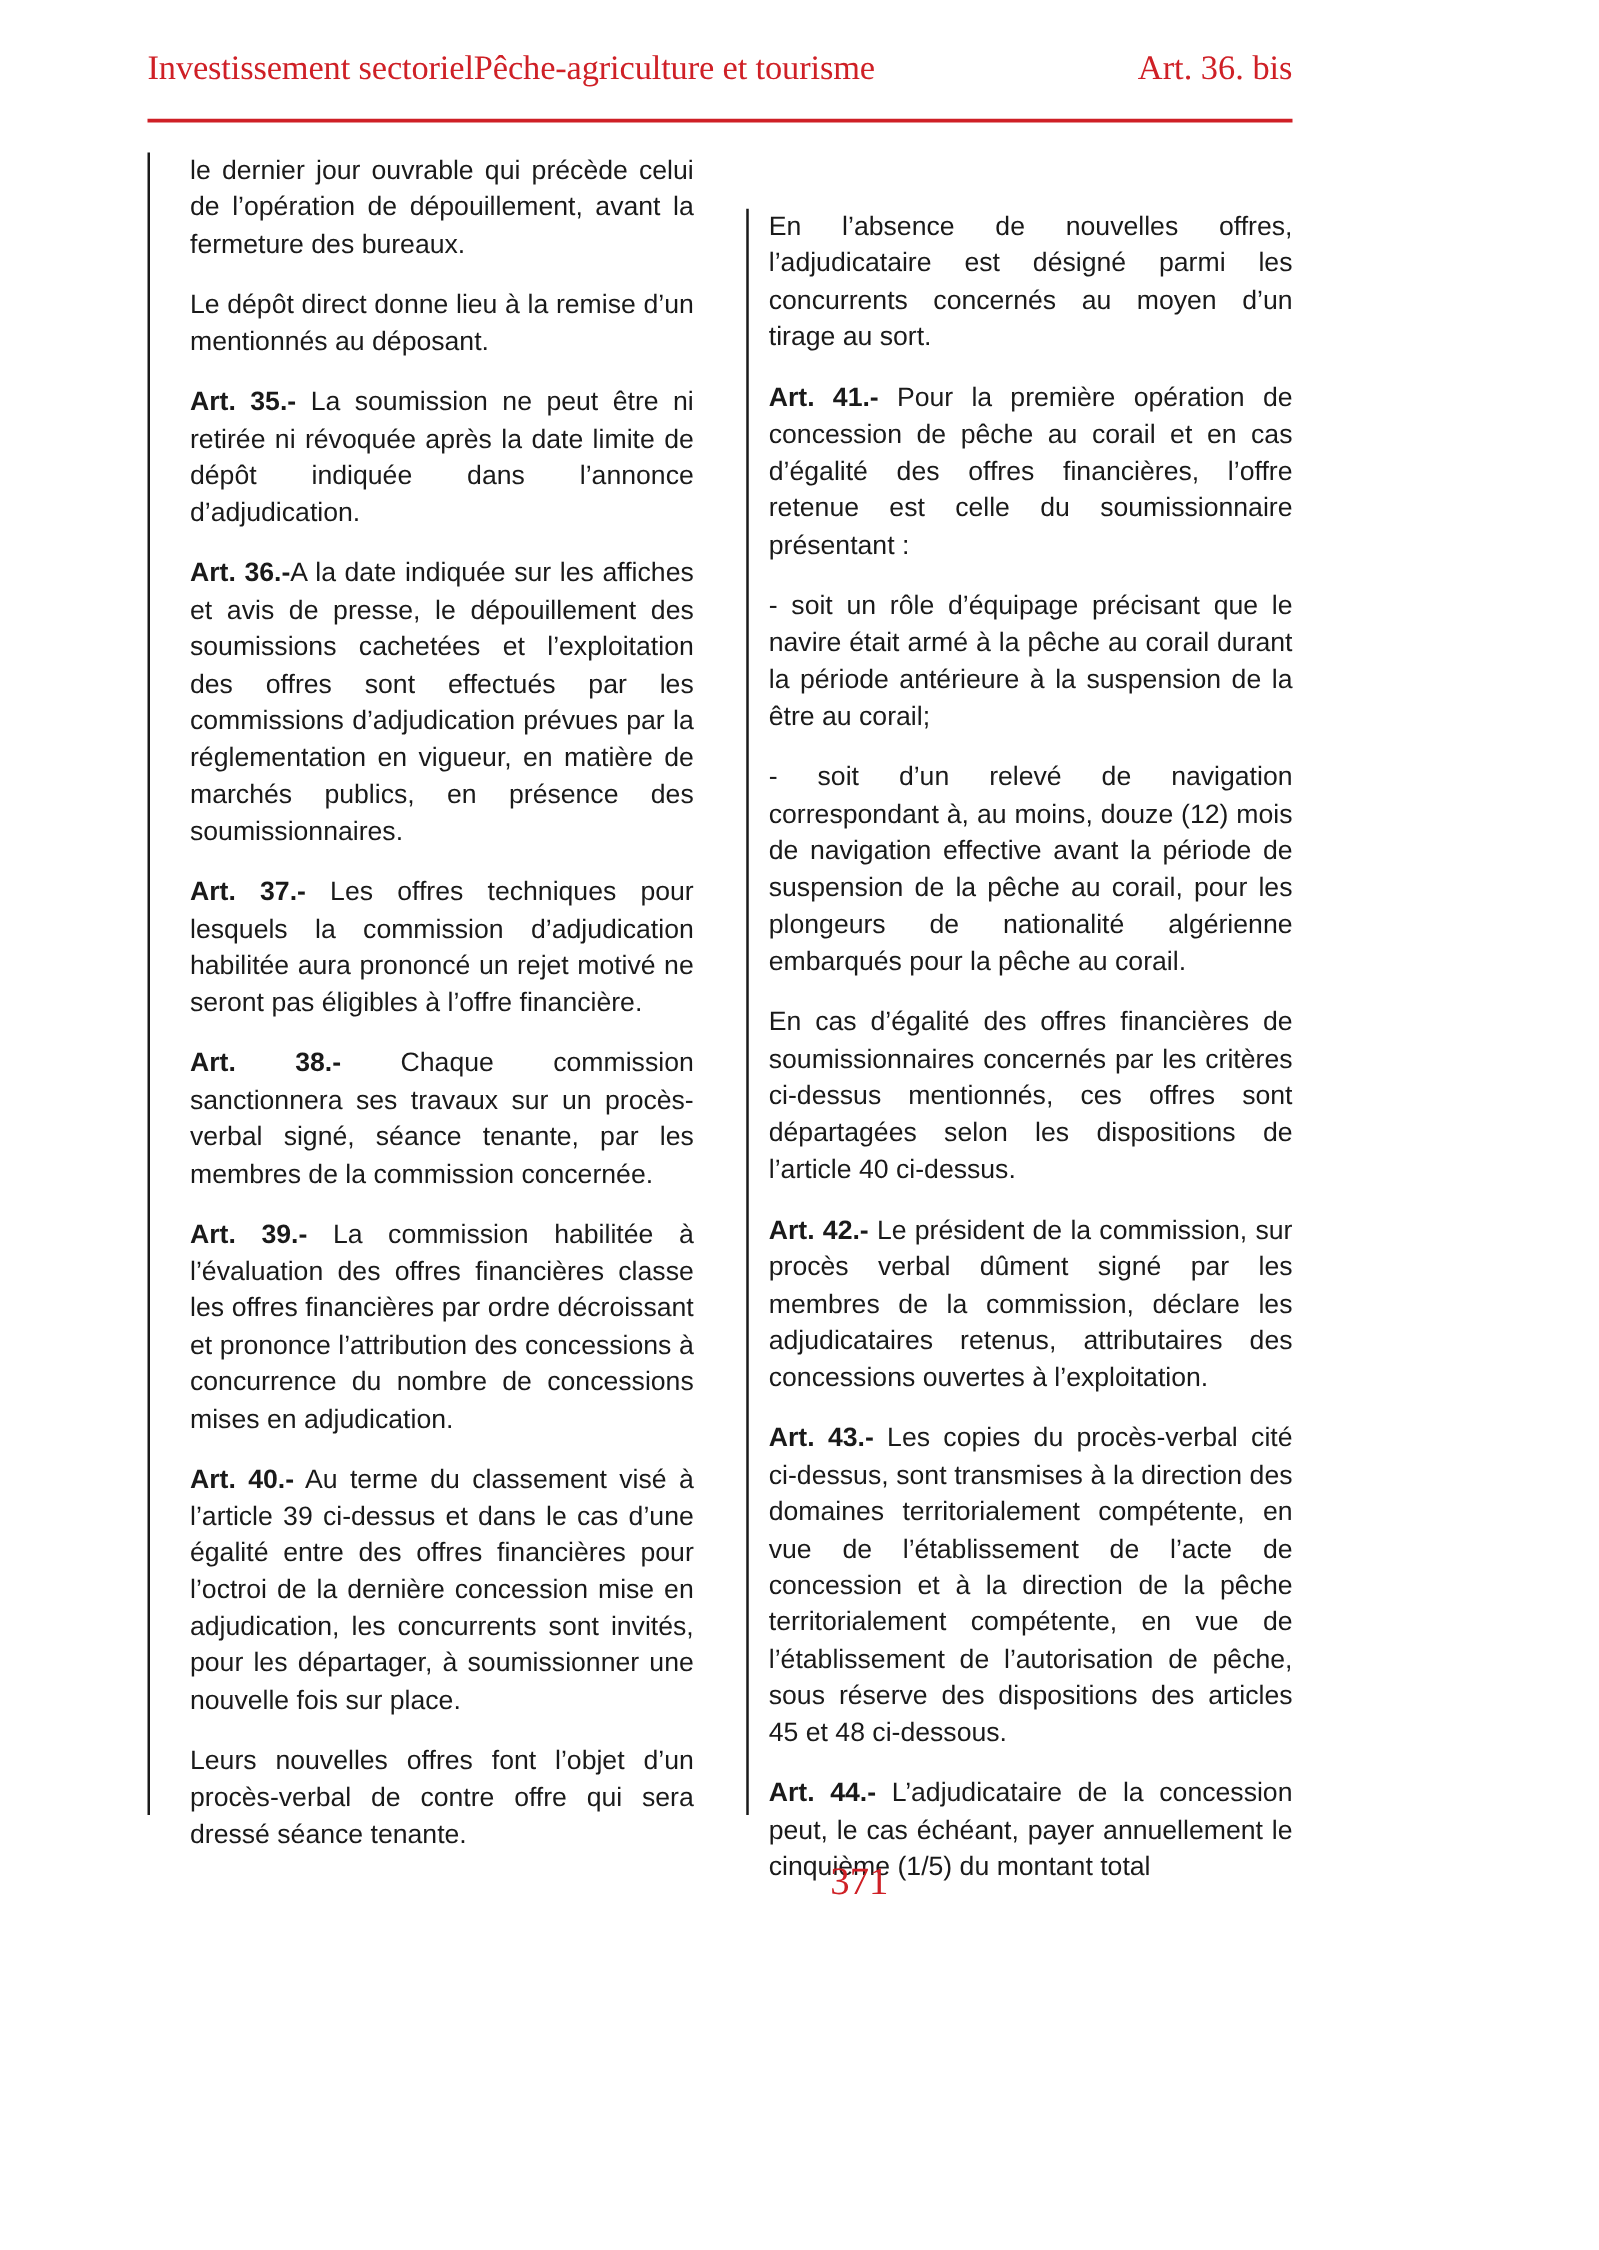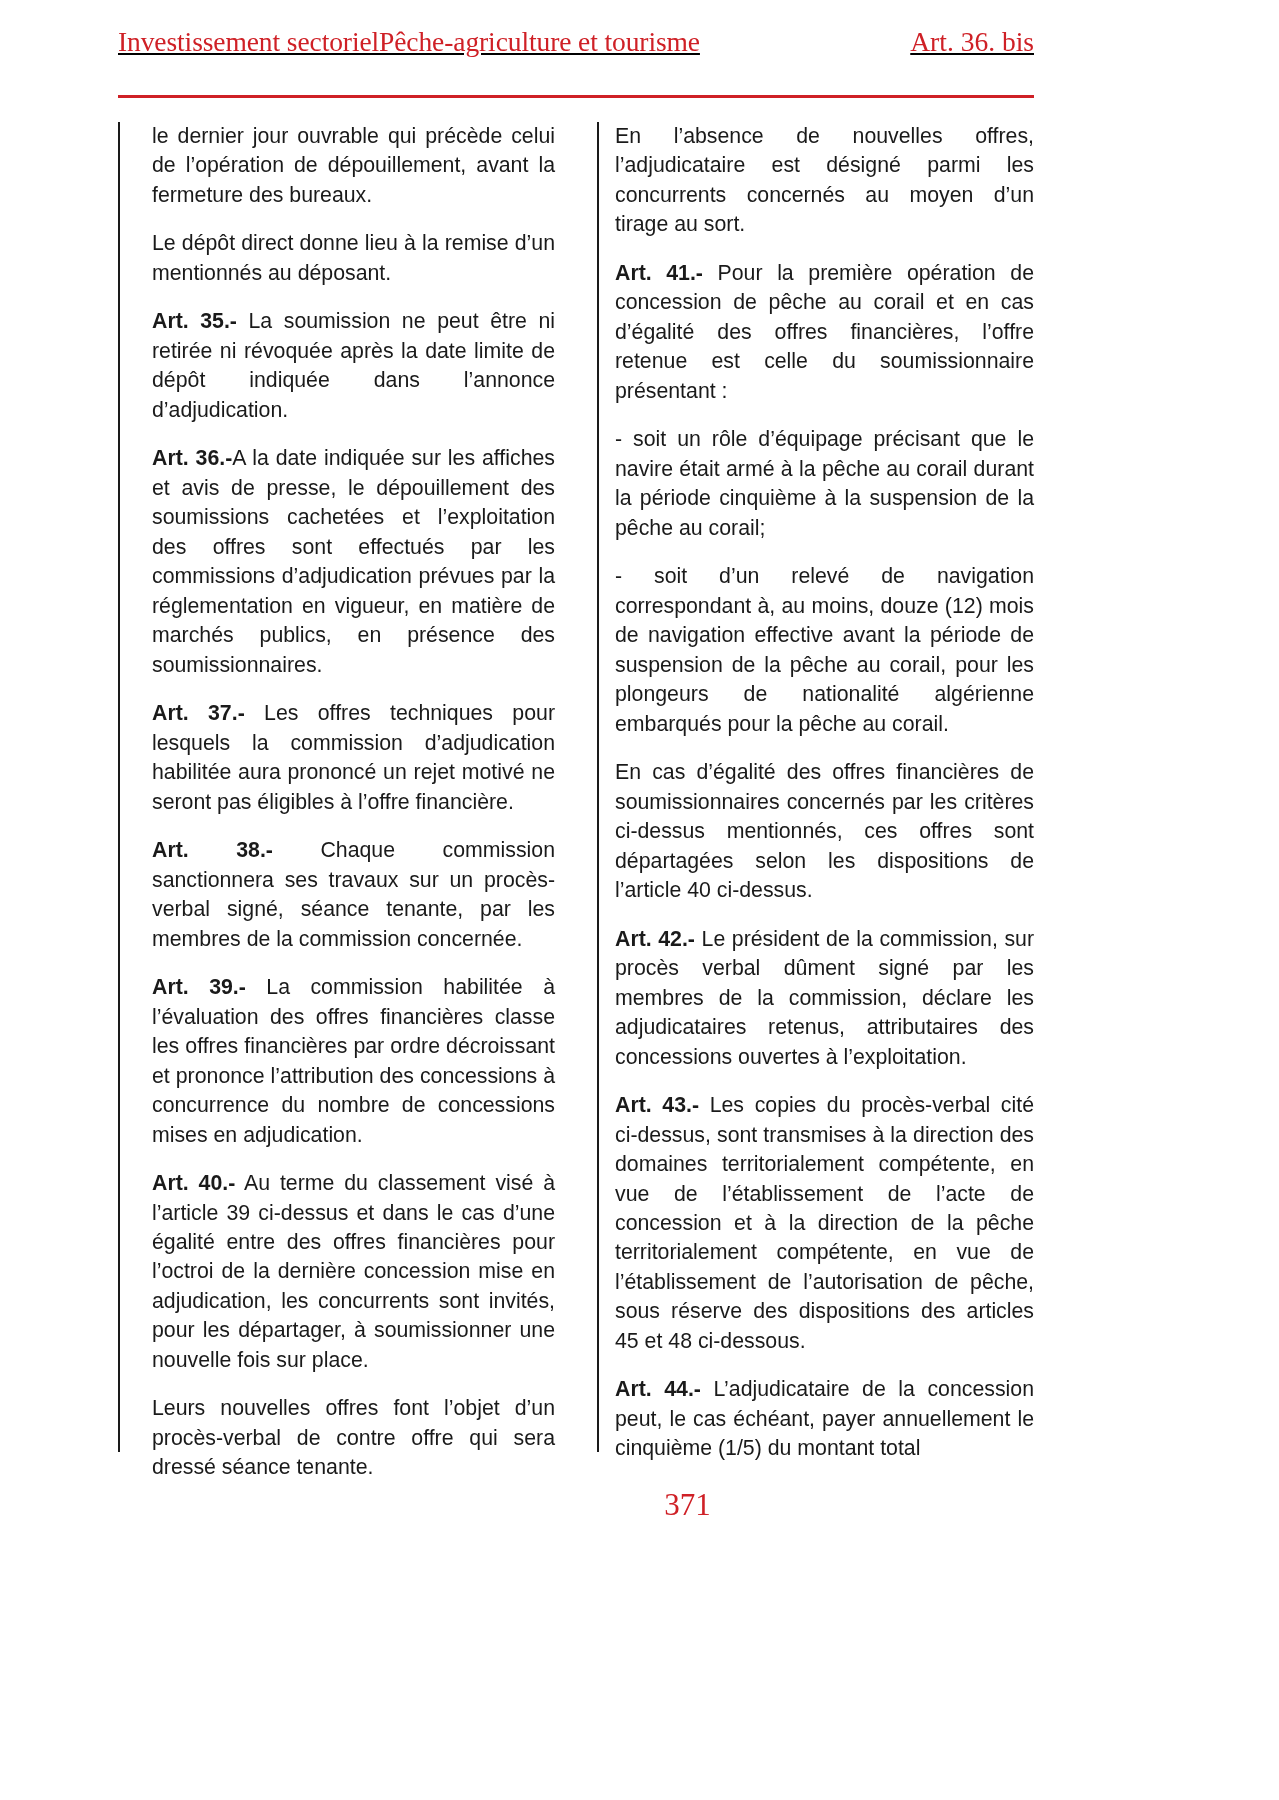"Investissement" .header { text-decoration: underline -> none; top: 26px -> 38px }
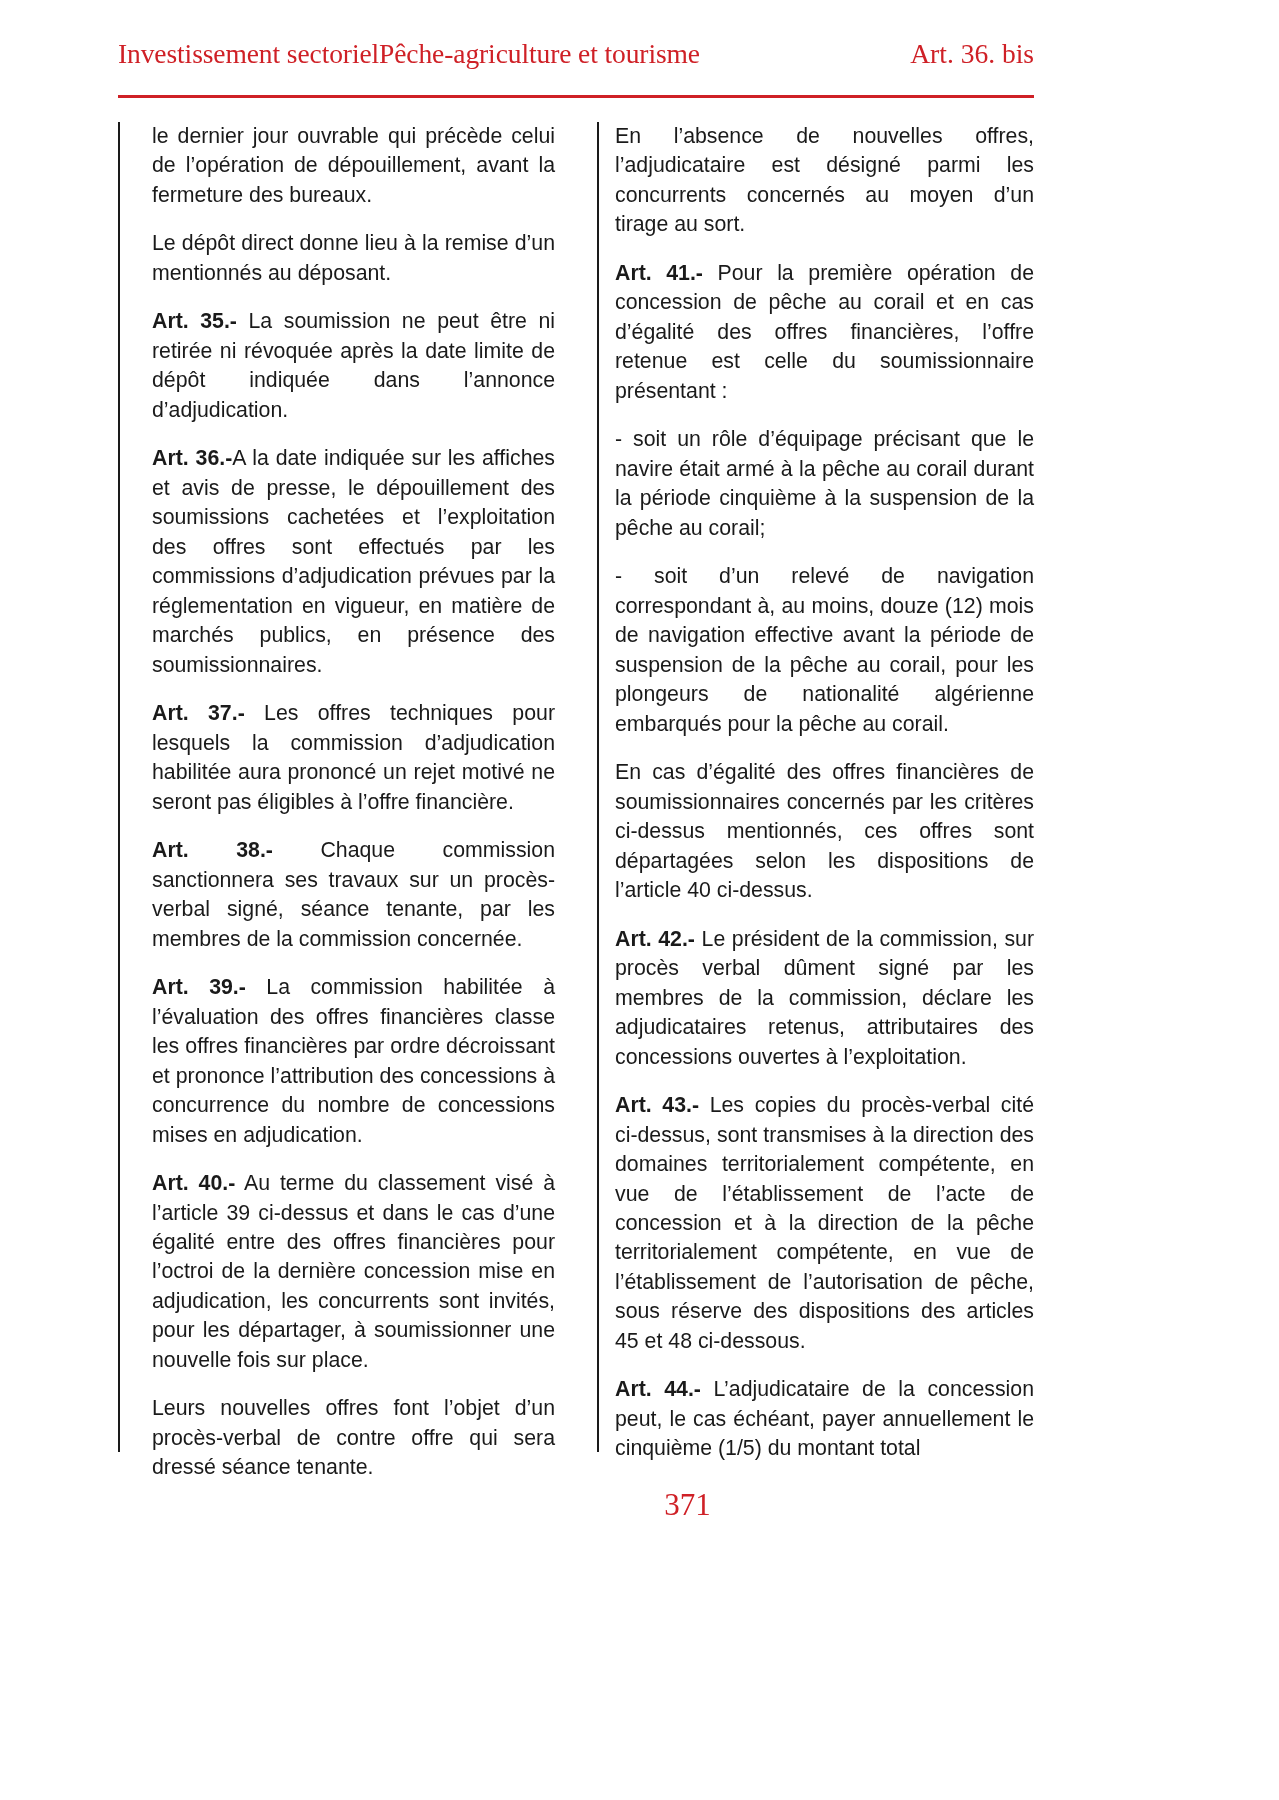"En l’absence de nouvelles offres," .col-right { margin-top: none -> 45px }
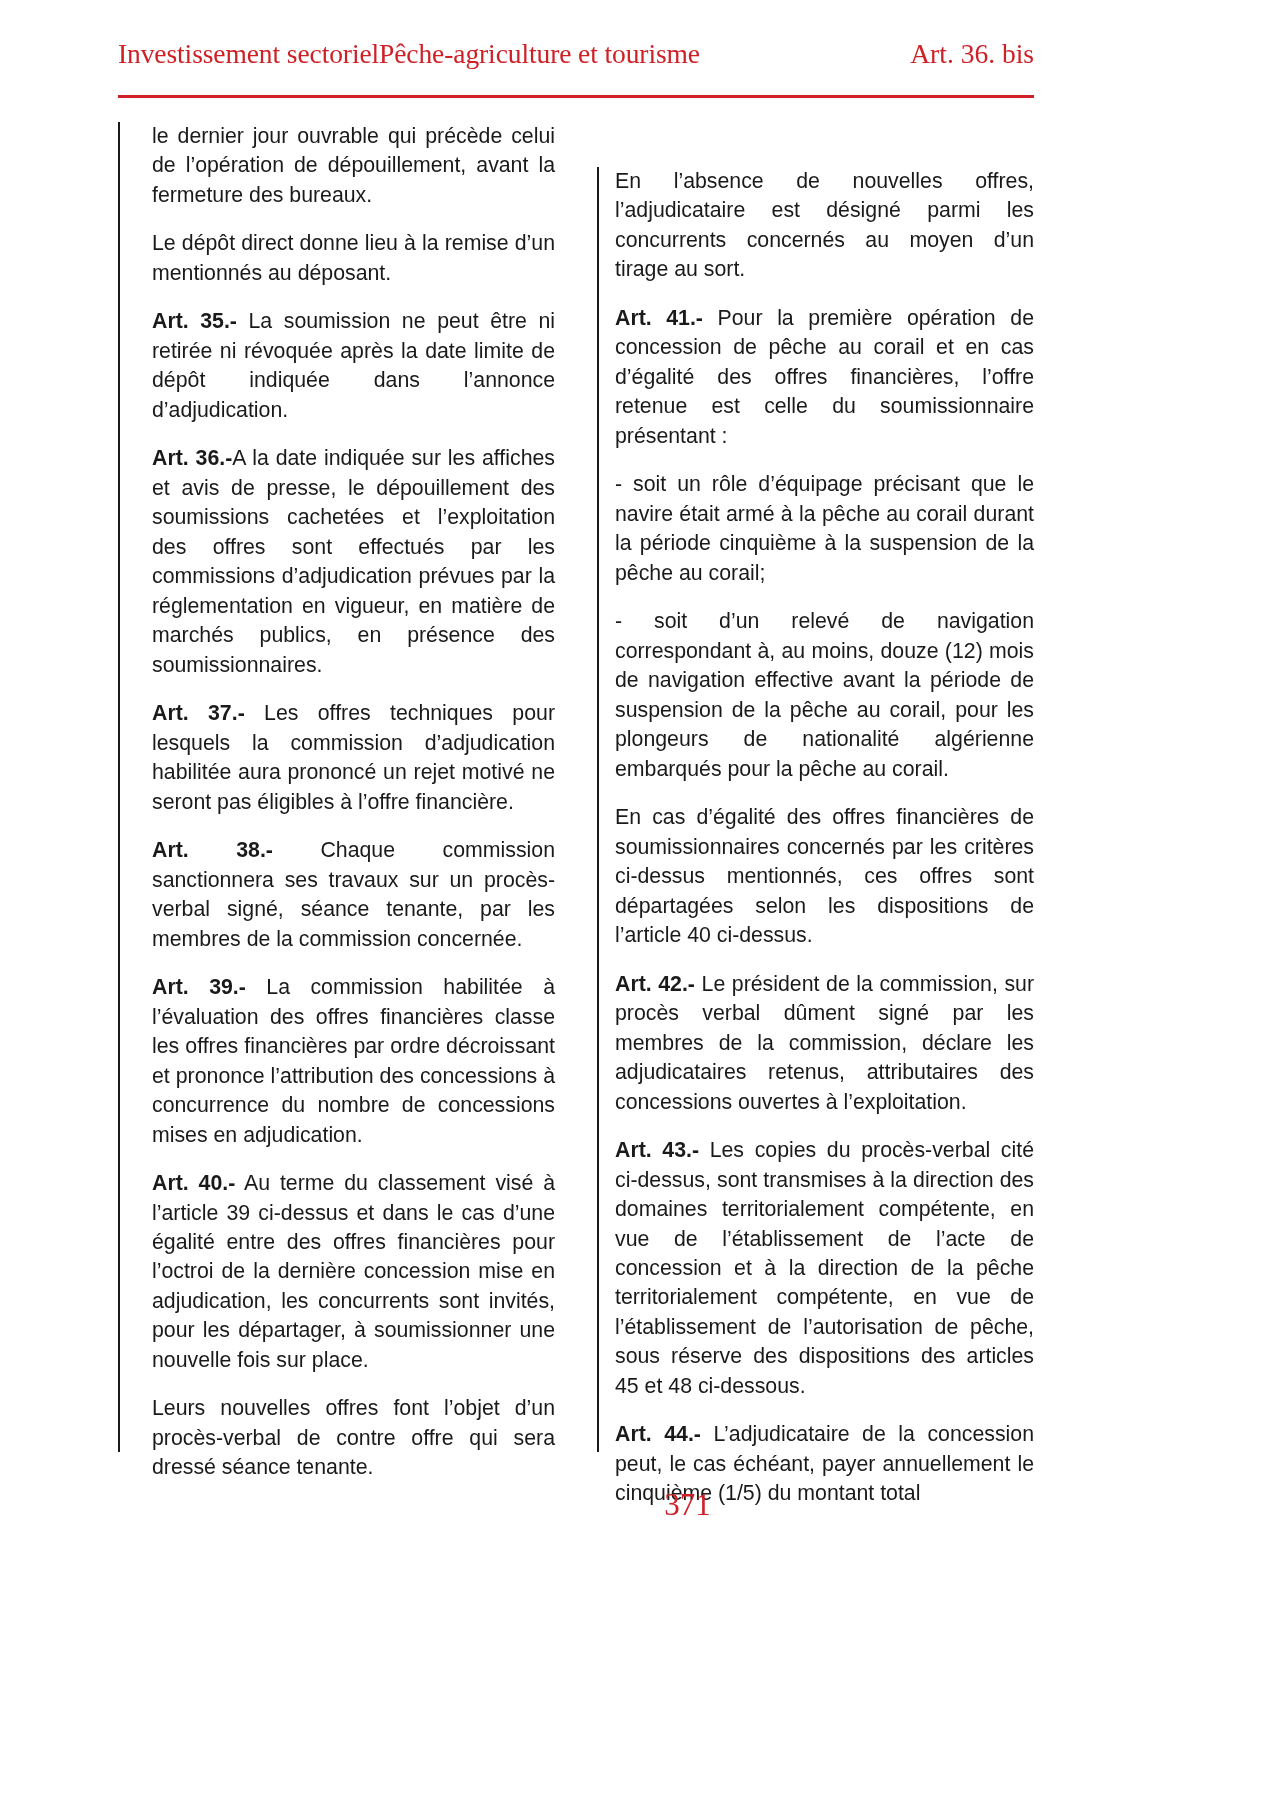"- soit un rôle d’équipage" span { text: cinquième à la suspension de la pêche -> antérieure à la suspension de la être }
